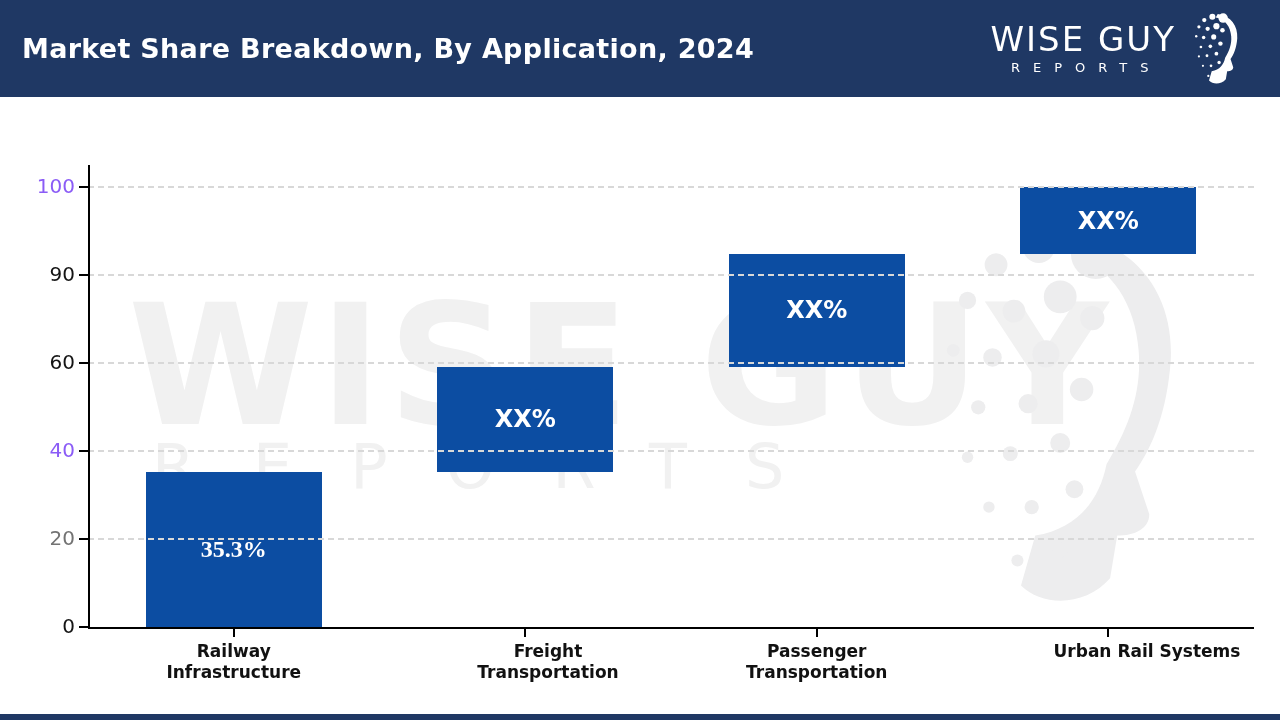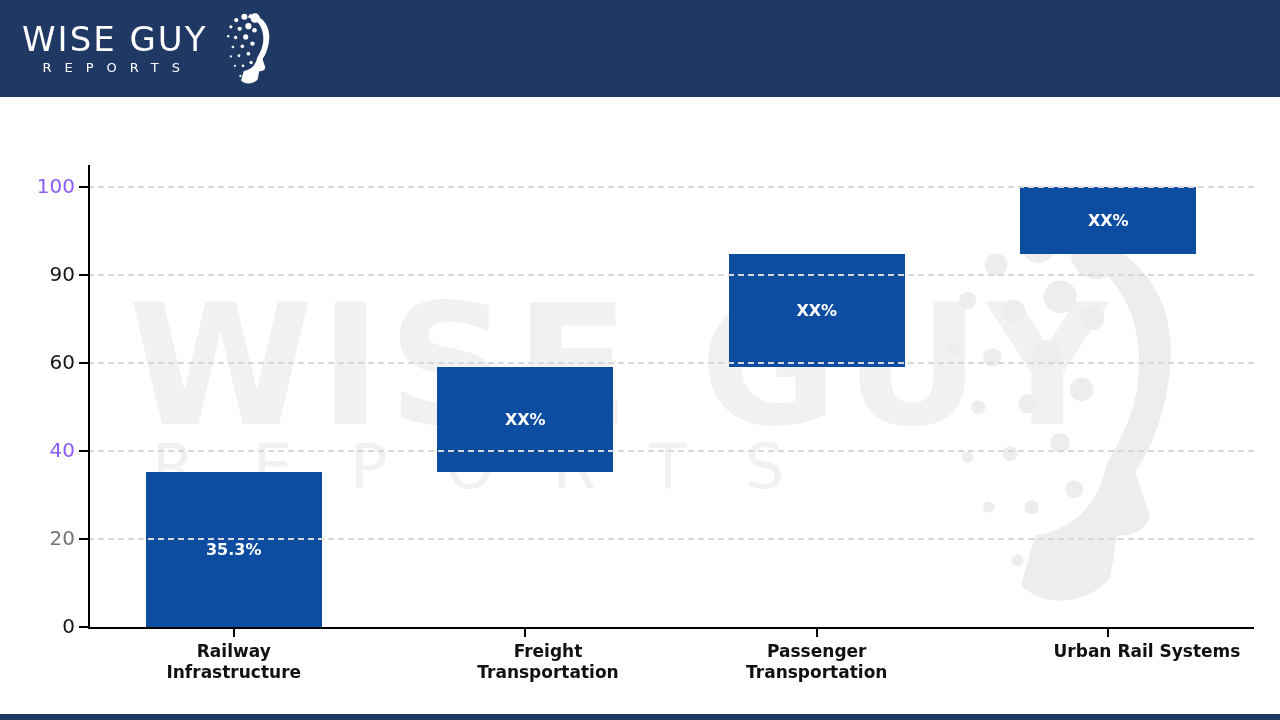"Market Share Breakdown, By Application," h1 { html: none -> <h1>Market Share Breakdown, By Application, 2024</h1> }
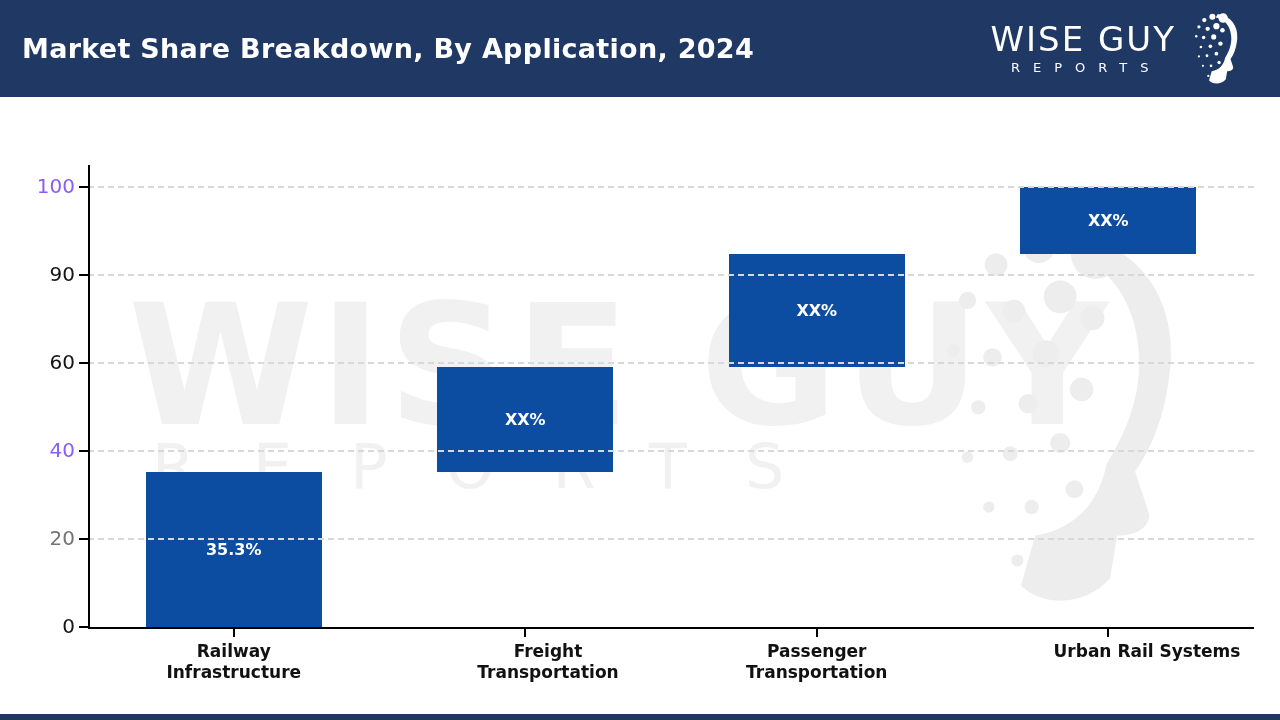"XX%" .bar-label { font-size: 16px -> 24px }
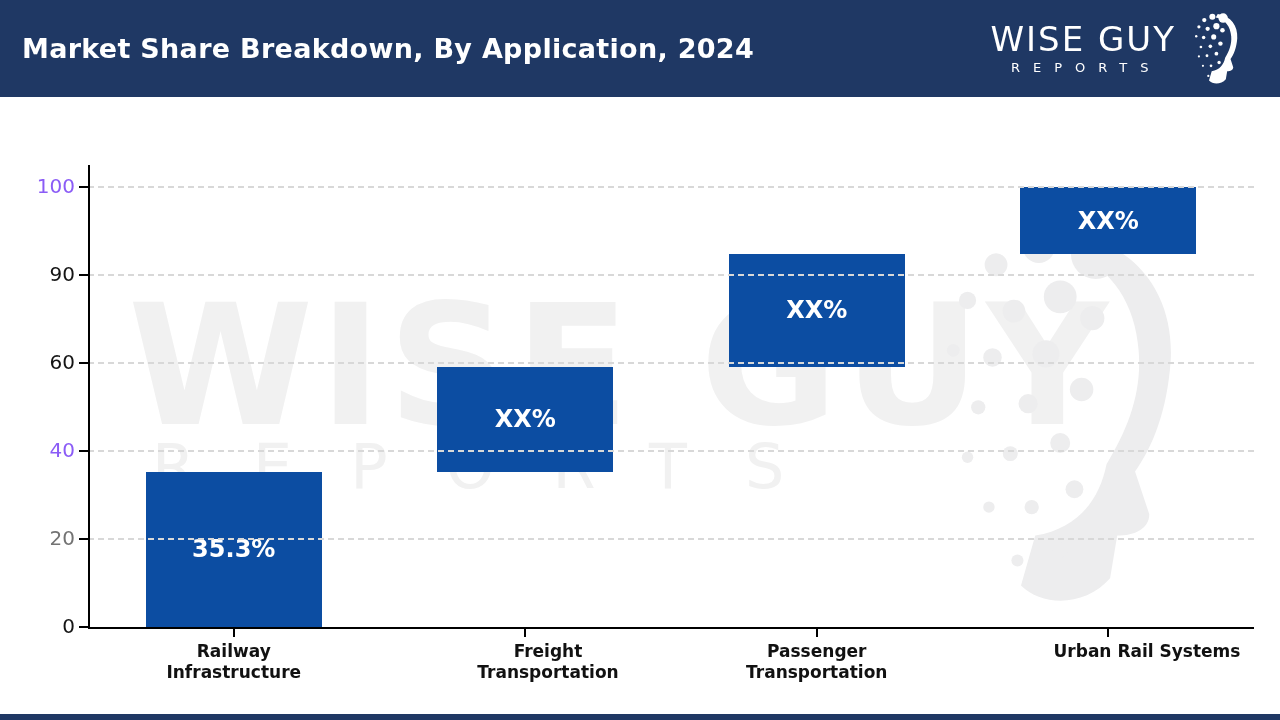"35.3%" div.bar { font-family: none -> Liberation Serif, serif }
